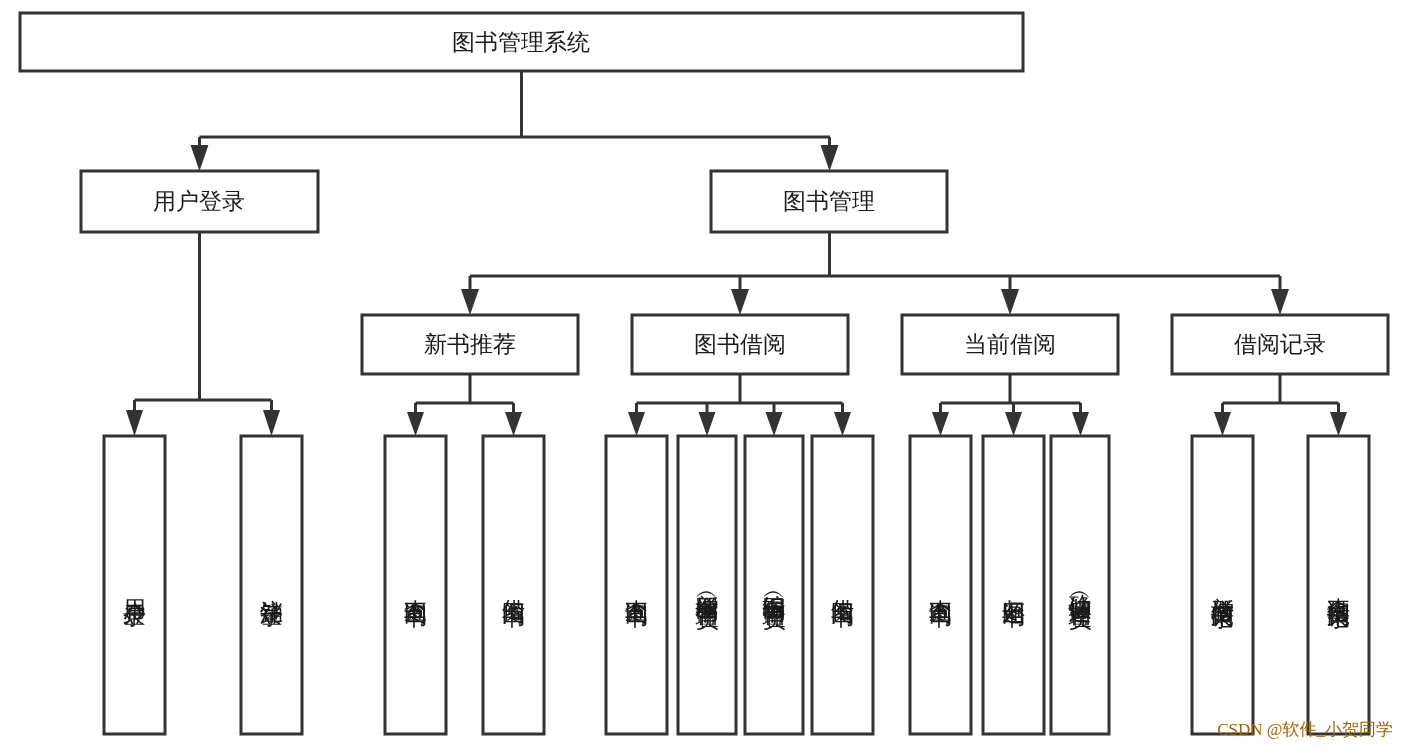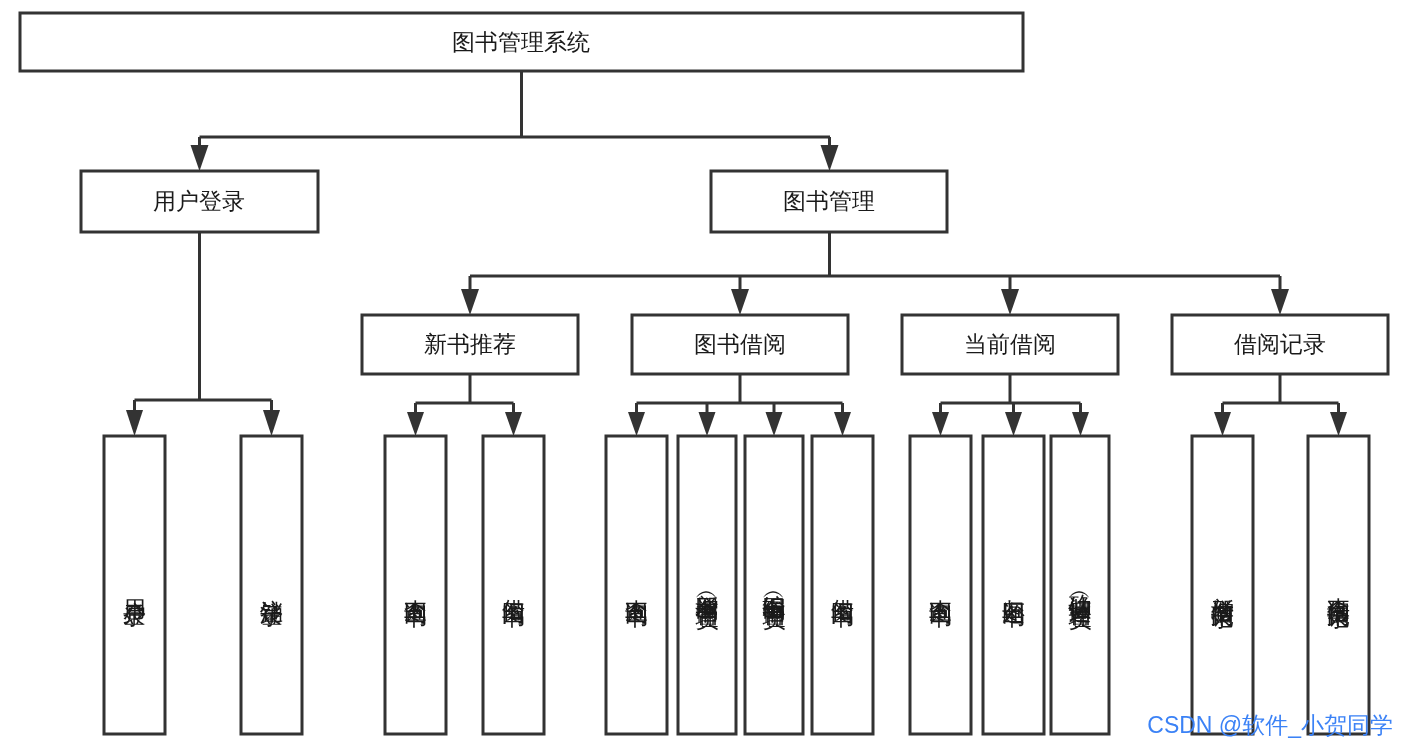"CSDN @软件_小贺同学" .watermark { color: #3b82f6 -> #a16207; font-family: Liberation Sans, sans-serif -> Liberation Serif, serif; font-size: 23px -> 17px }
